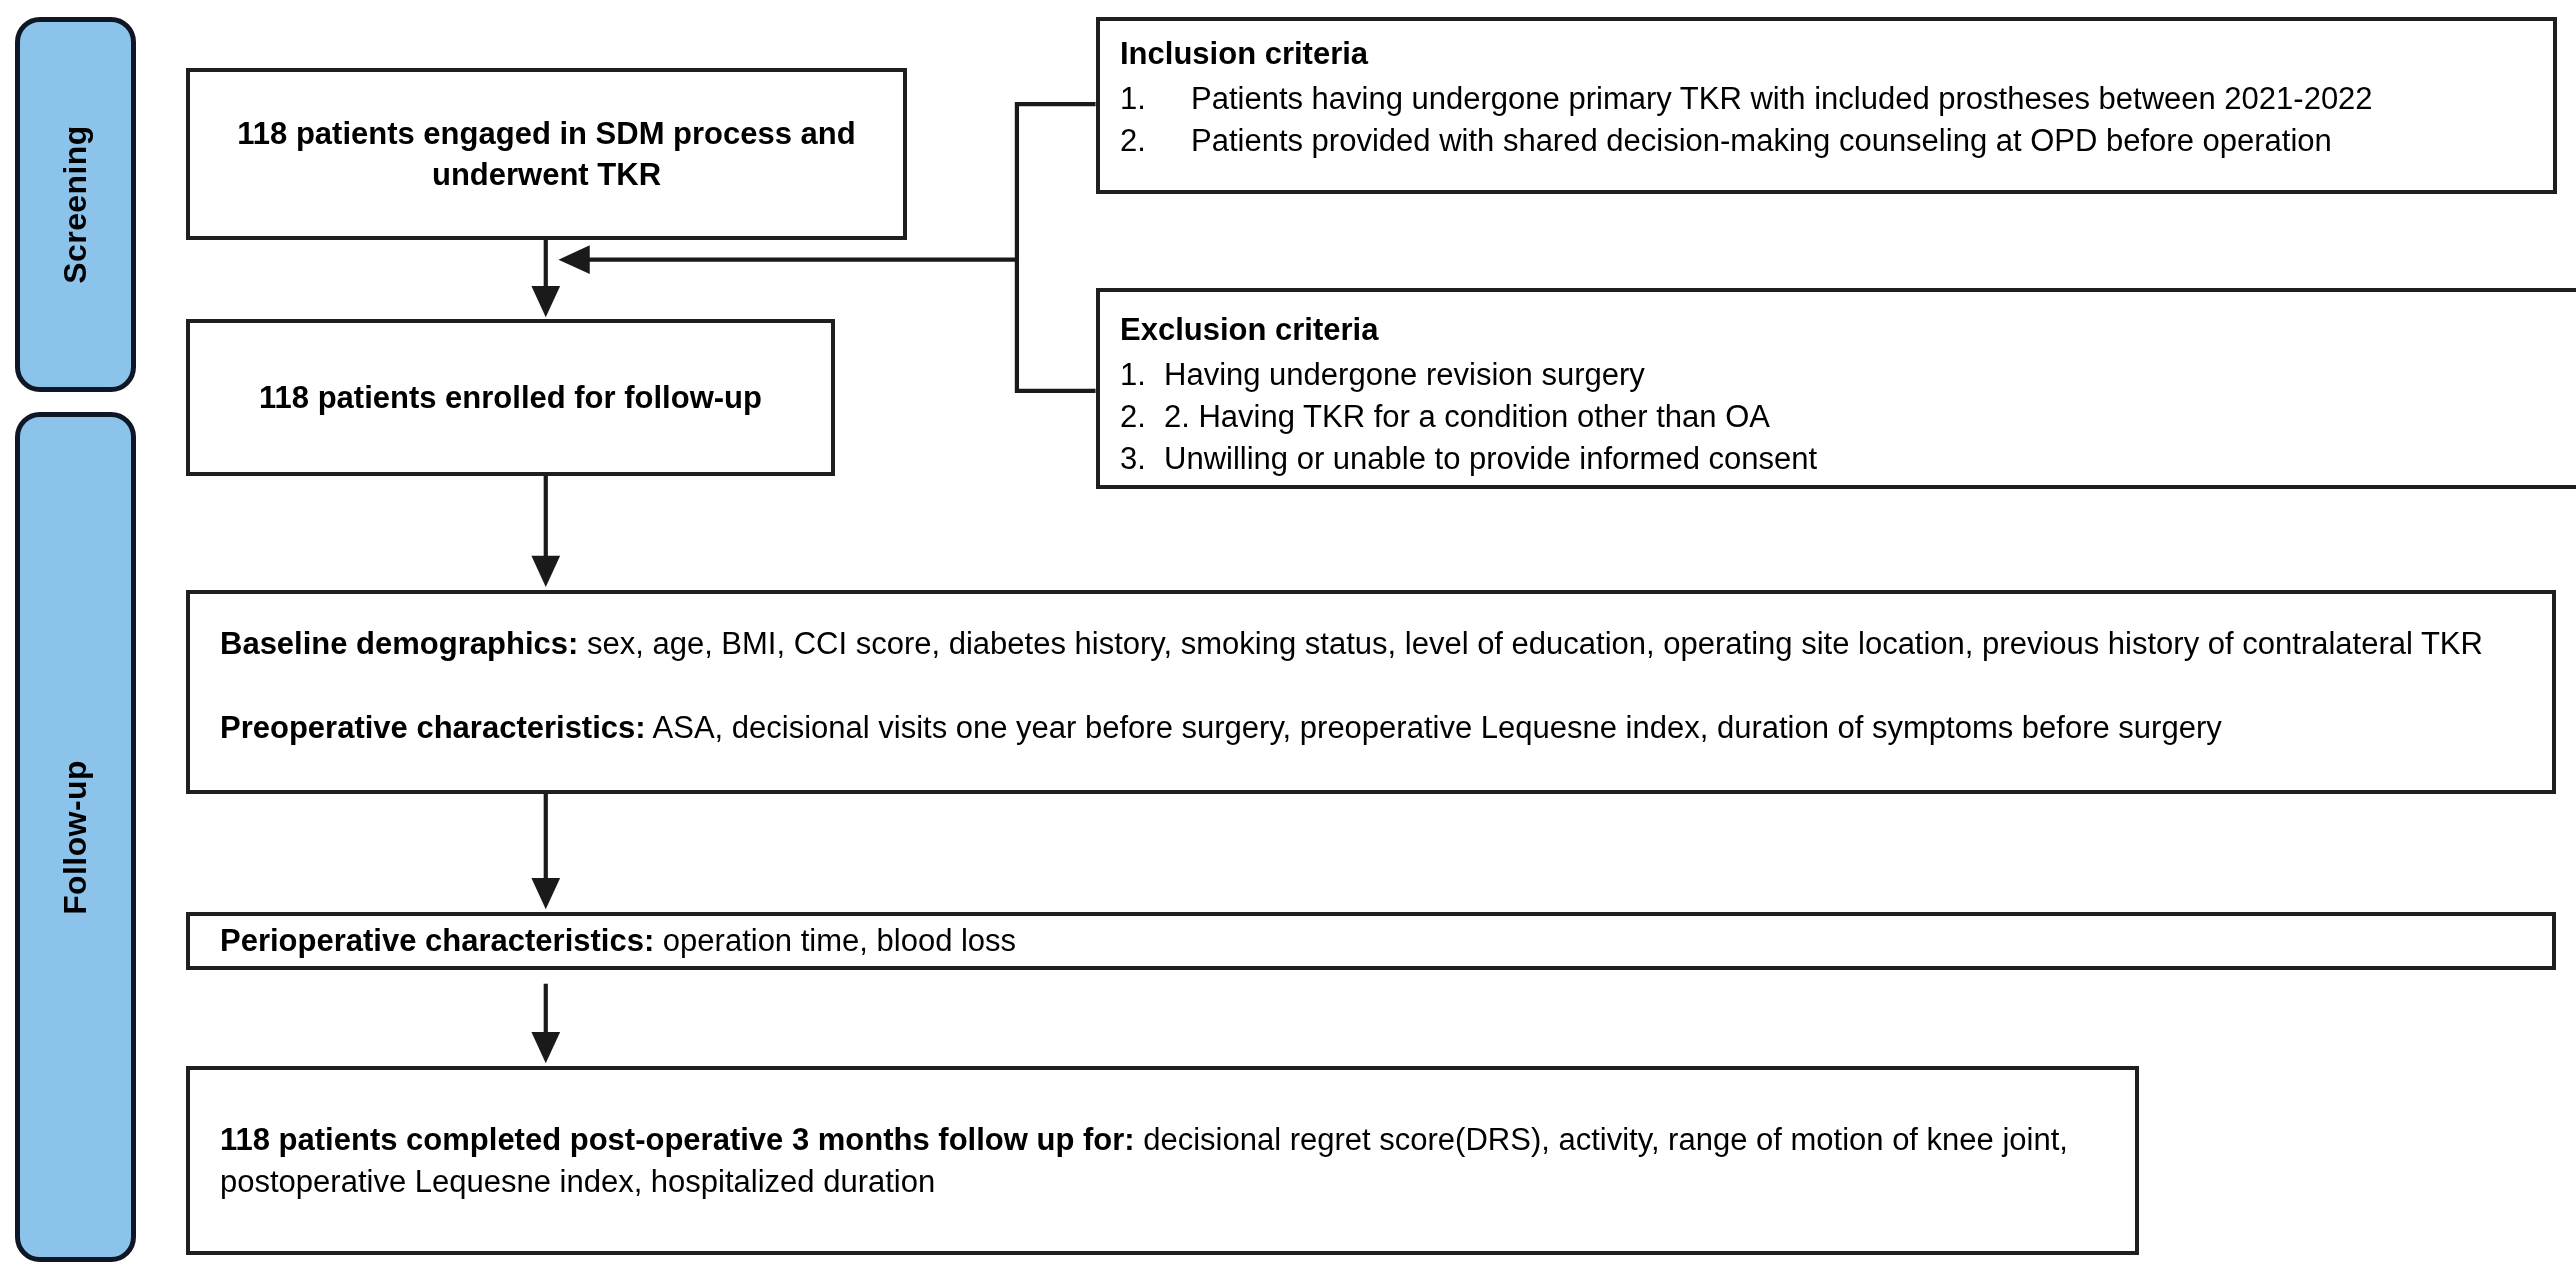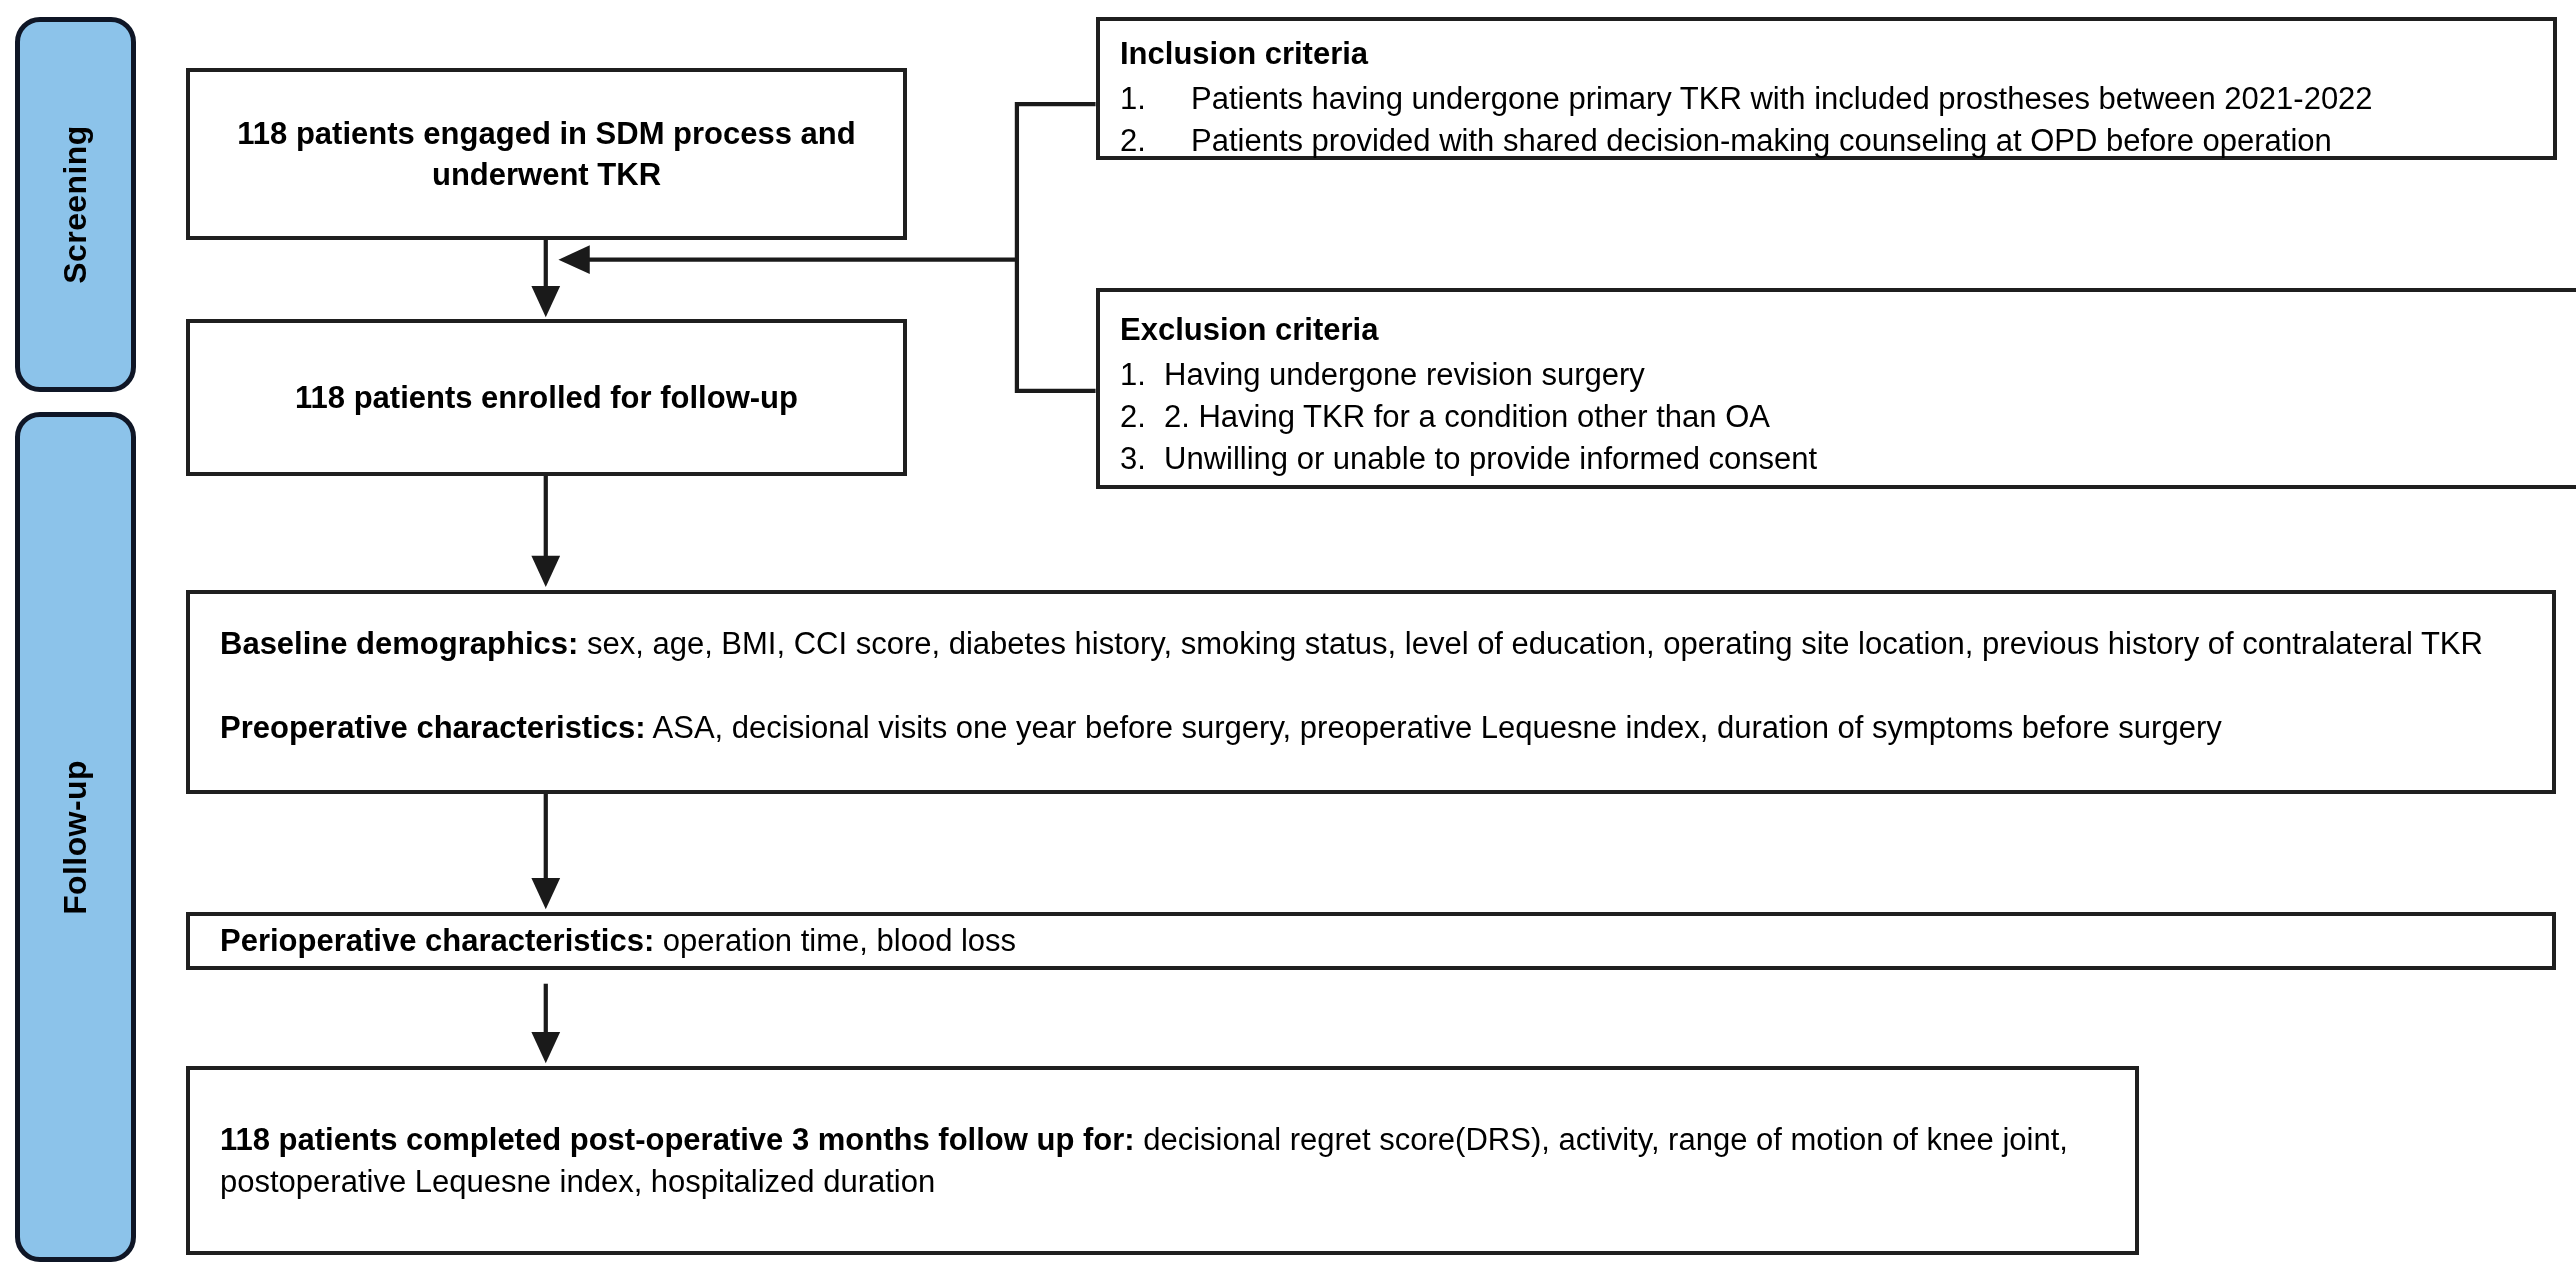"Inclusion criteria" #box-inclusion { height: 143px -> 177px }
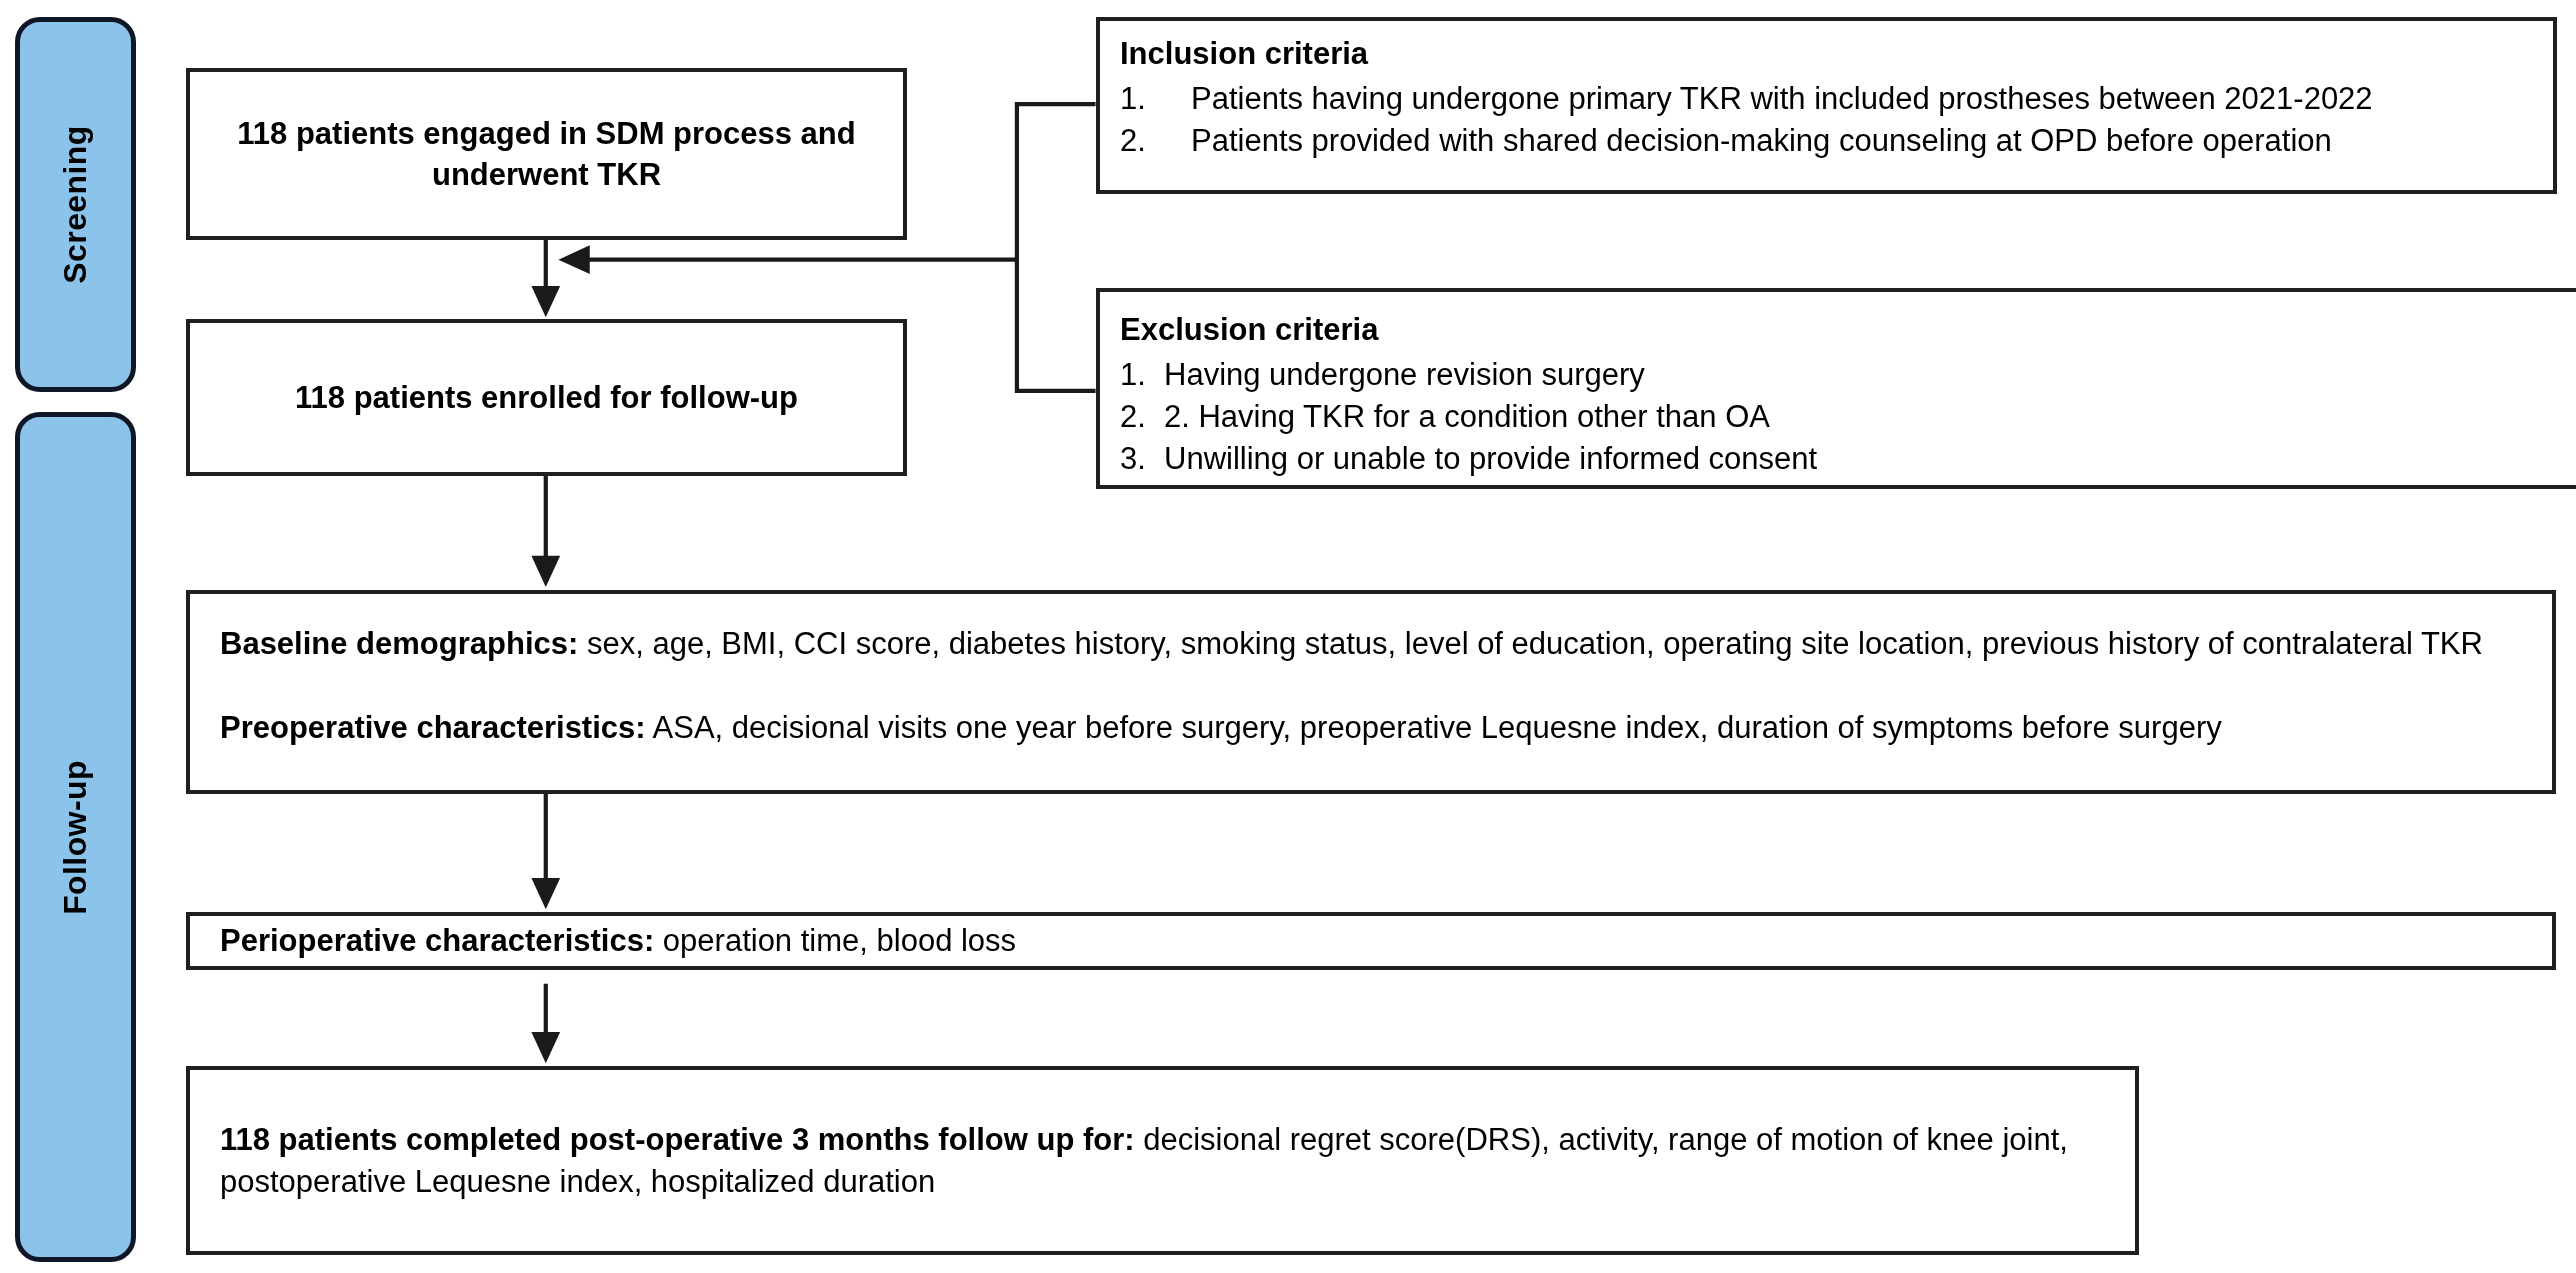"118 patients enrolled for follow-up" #box-enrolled { width: 721px -> 649px }
